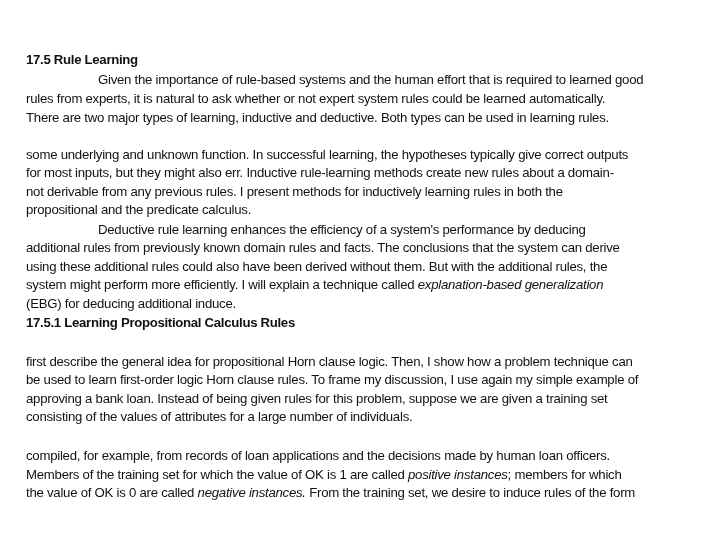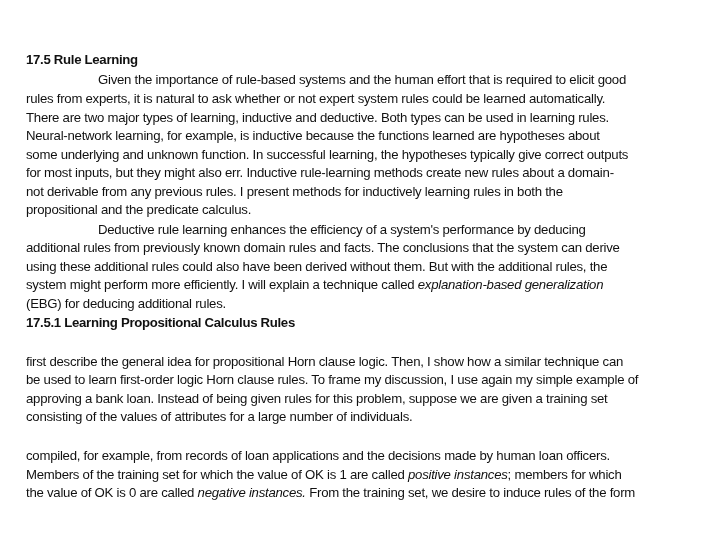"Given the importance of rule-based" div.ln { text: elicit -> learned }
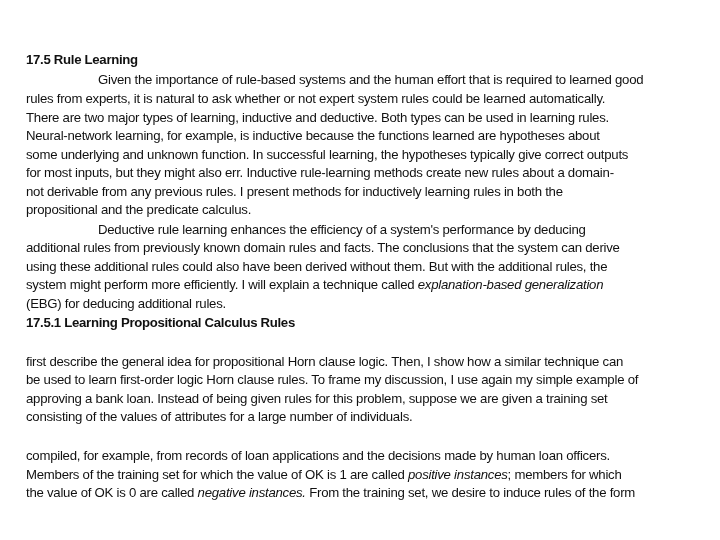"Neural-network learning, for example, is" div.ln { html: <div>Neural-network learning, for example, is inductive because the functions learned are hypotheses about</div> -> none }
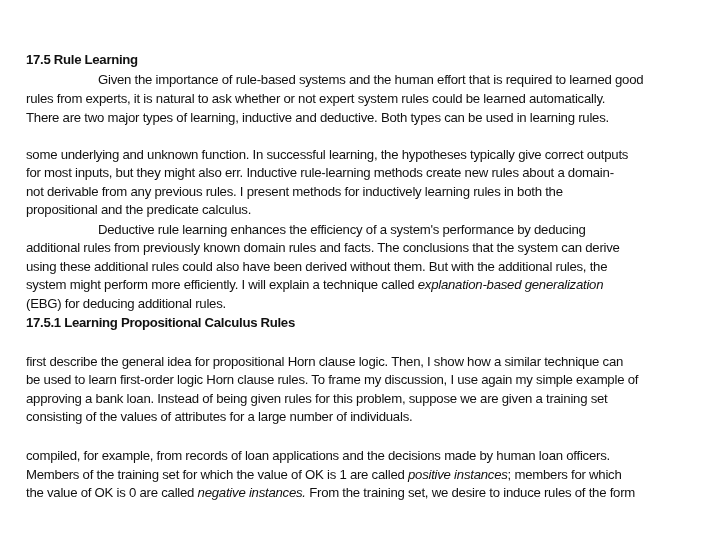"(EBG) for deducing additional rules." div.ln { text: rules -> induce }
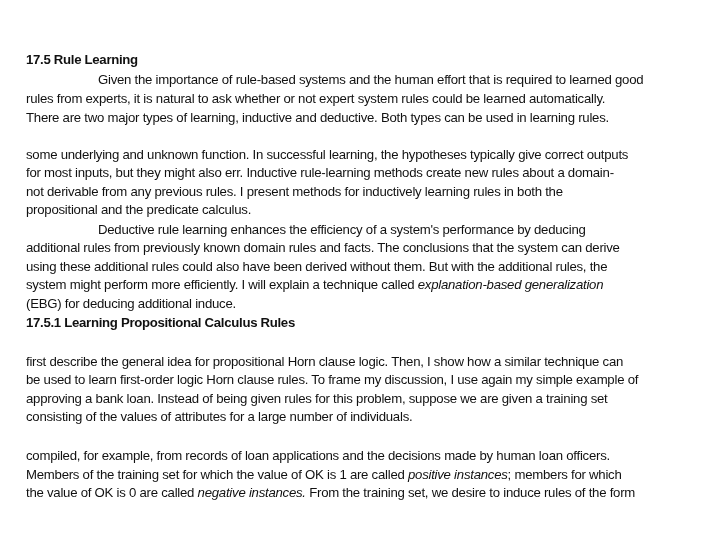"first describe the general idea" div.ln { text: similar -> problem }
